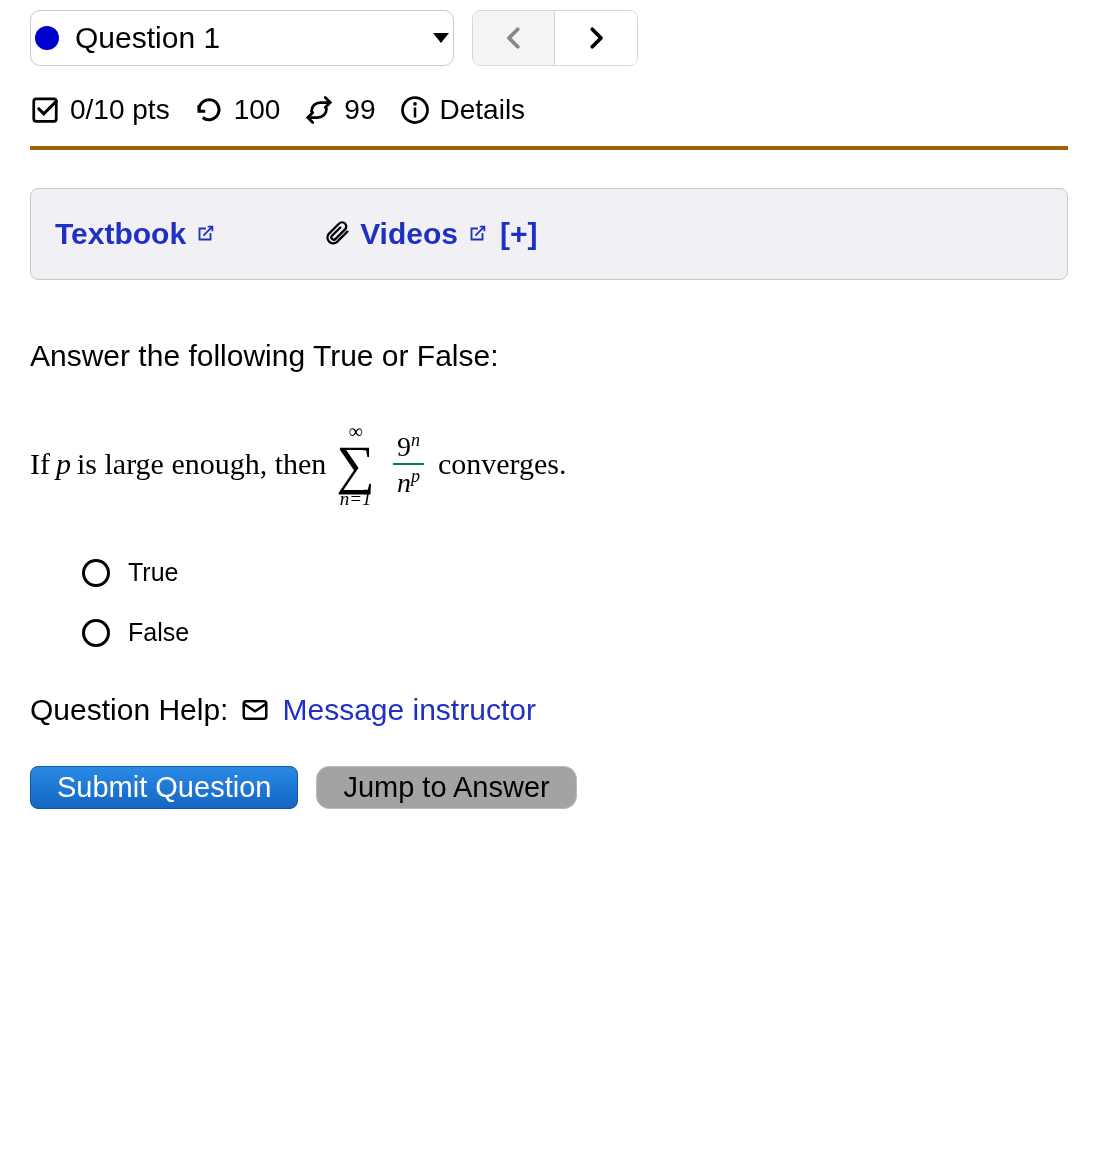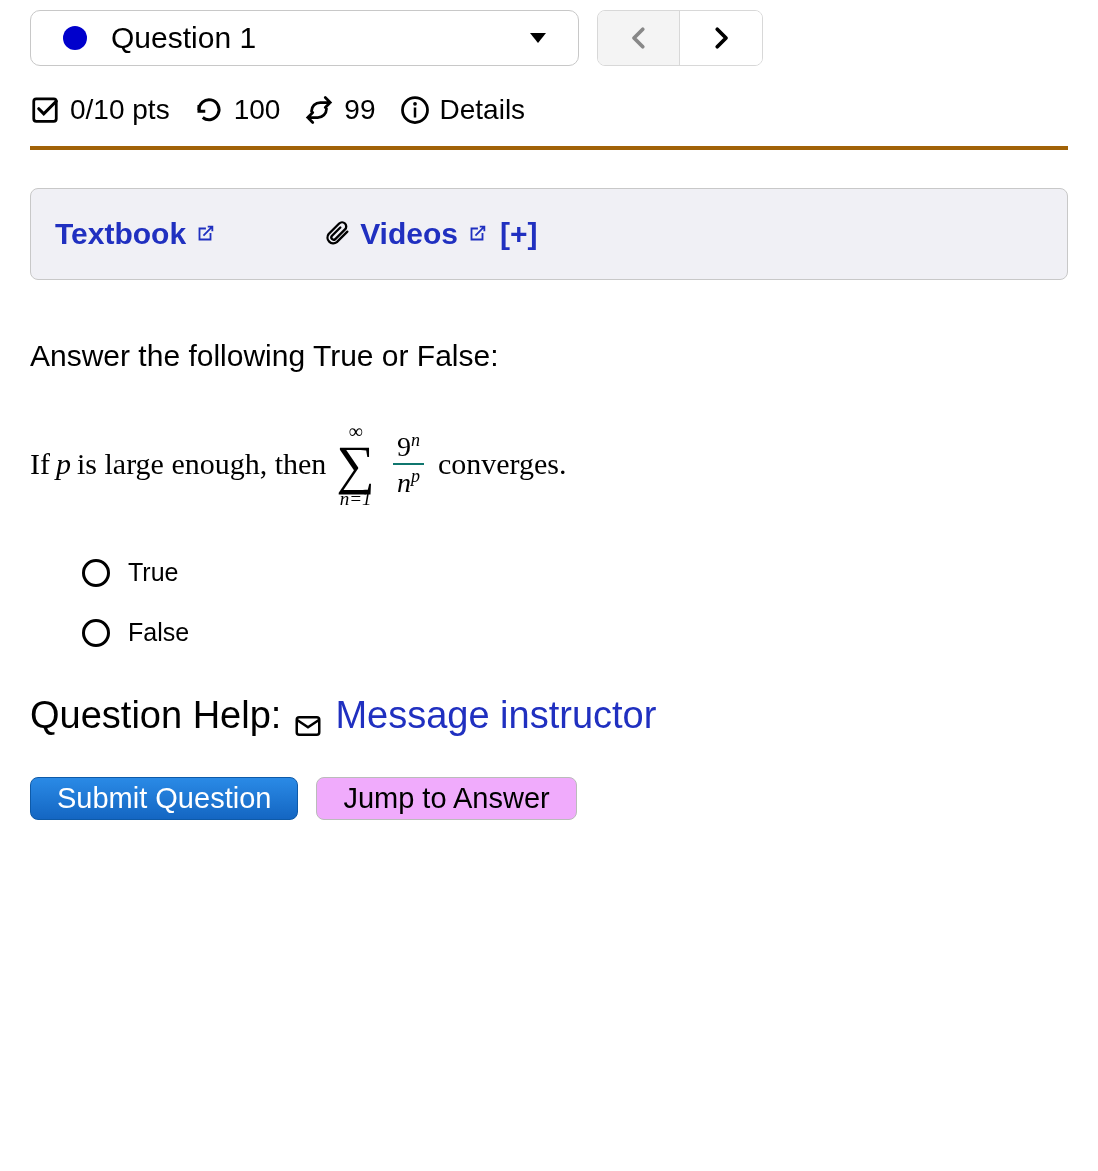"Question 1" .question-selector { gap: 8px -> none; padding: 10px 32px -> 10px 4px; width: 549px -> 424px }
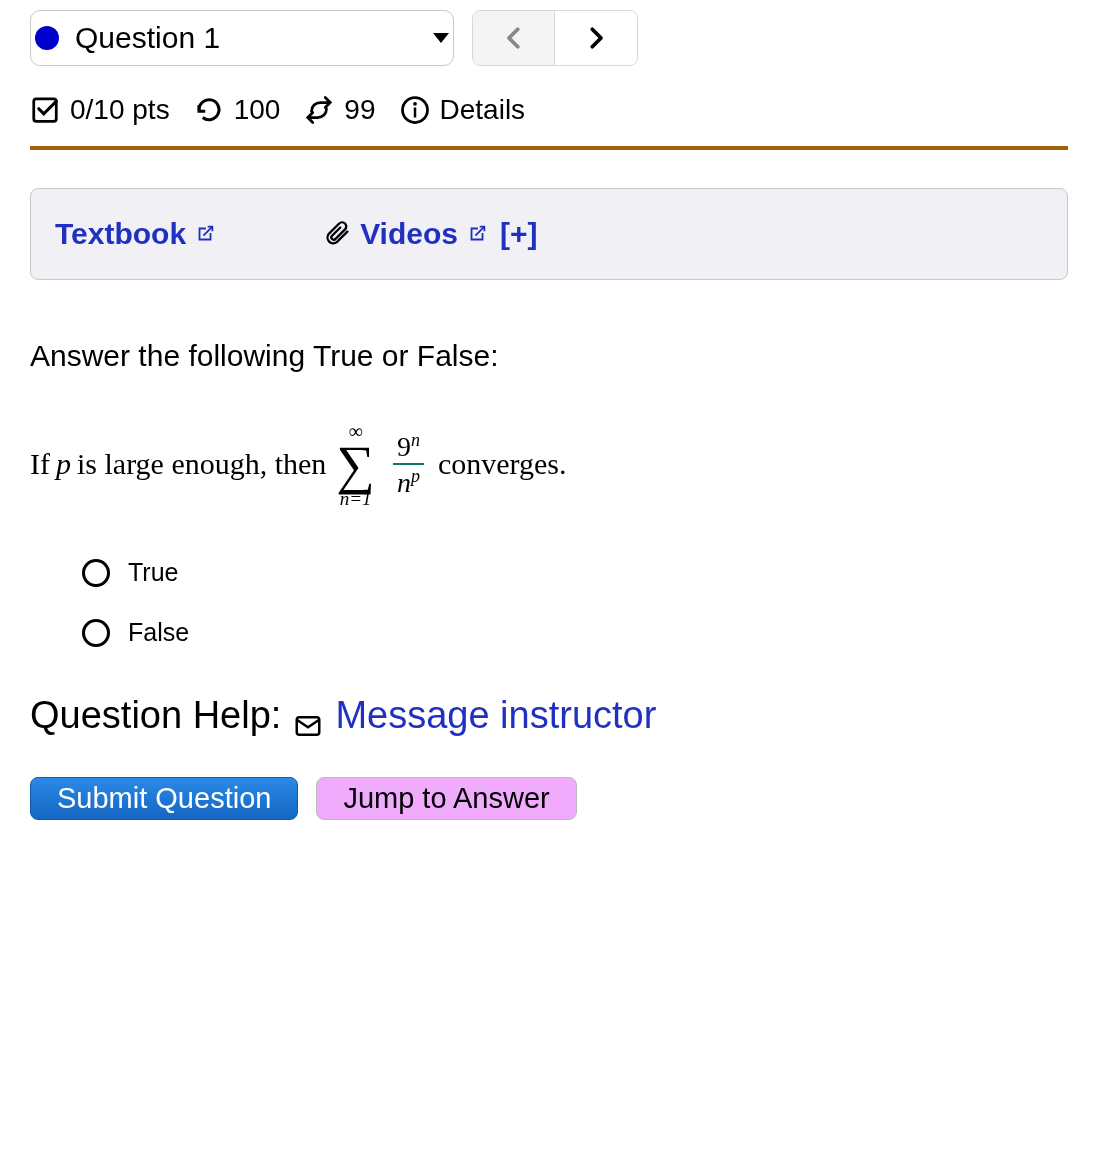"Question Help:" .help-row { align-items: flex-end -> center; font-size: 38px -> 30px }
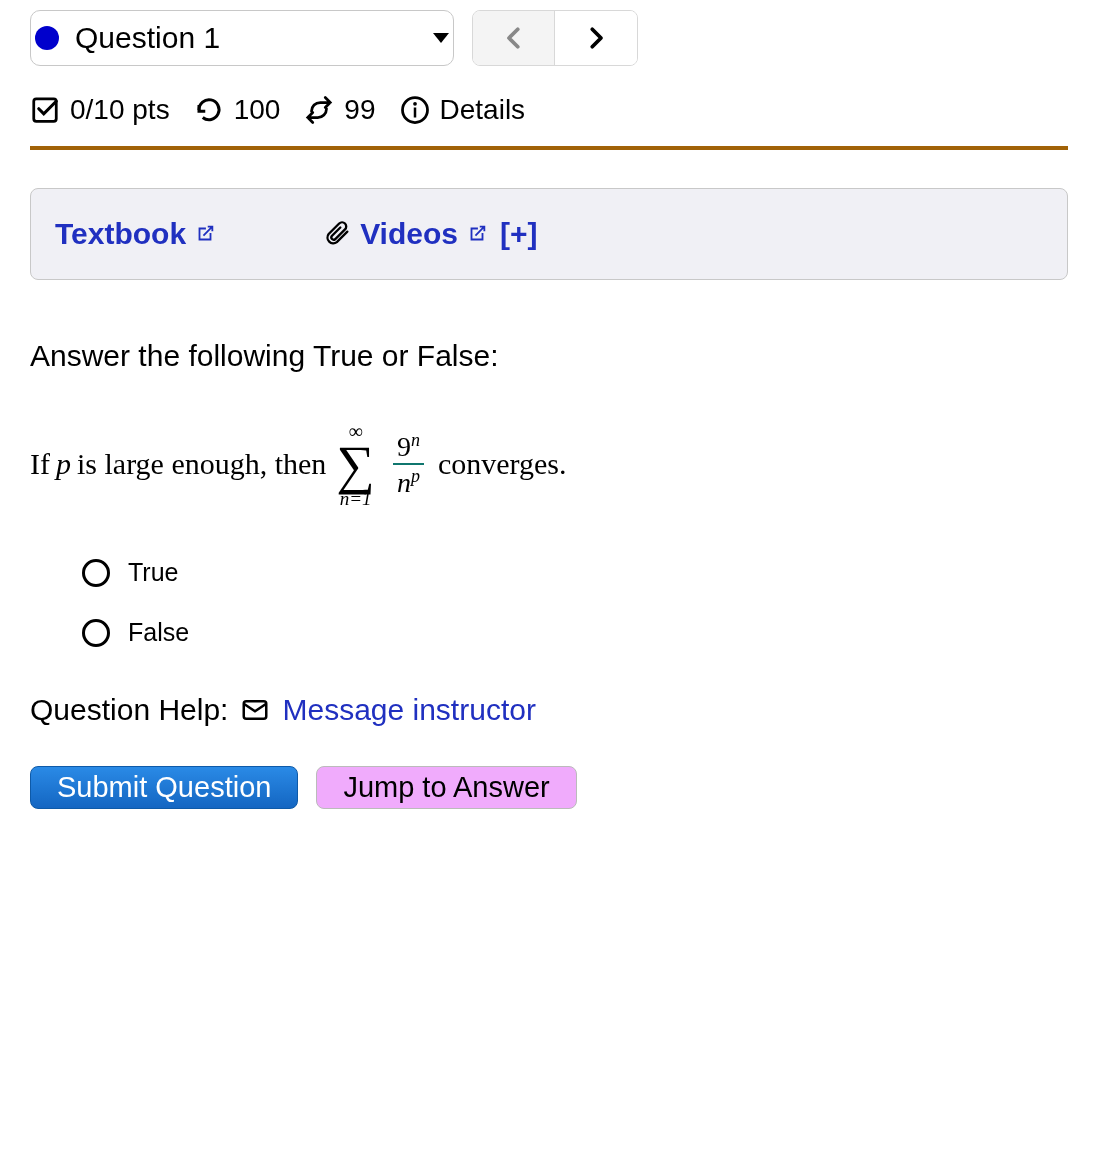"Jump to Answer" .btn-secondary { background: #f0abfc -> #a3a3a3; border-radius: none -> 13px }
